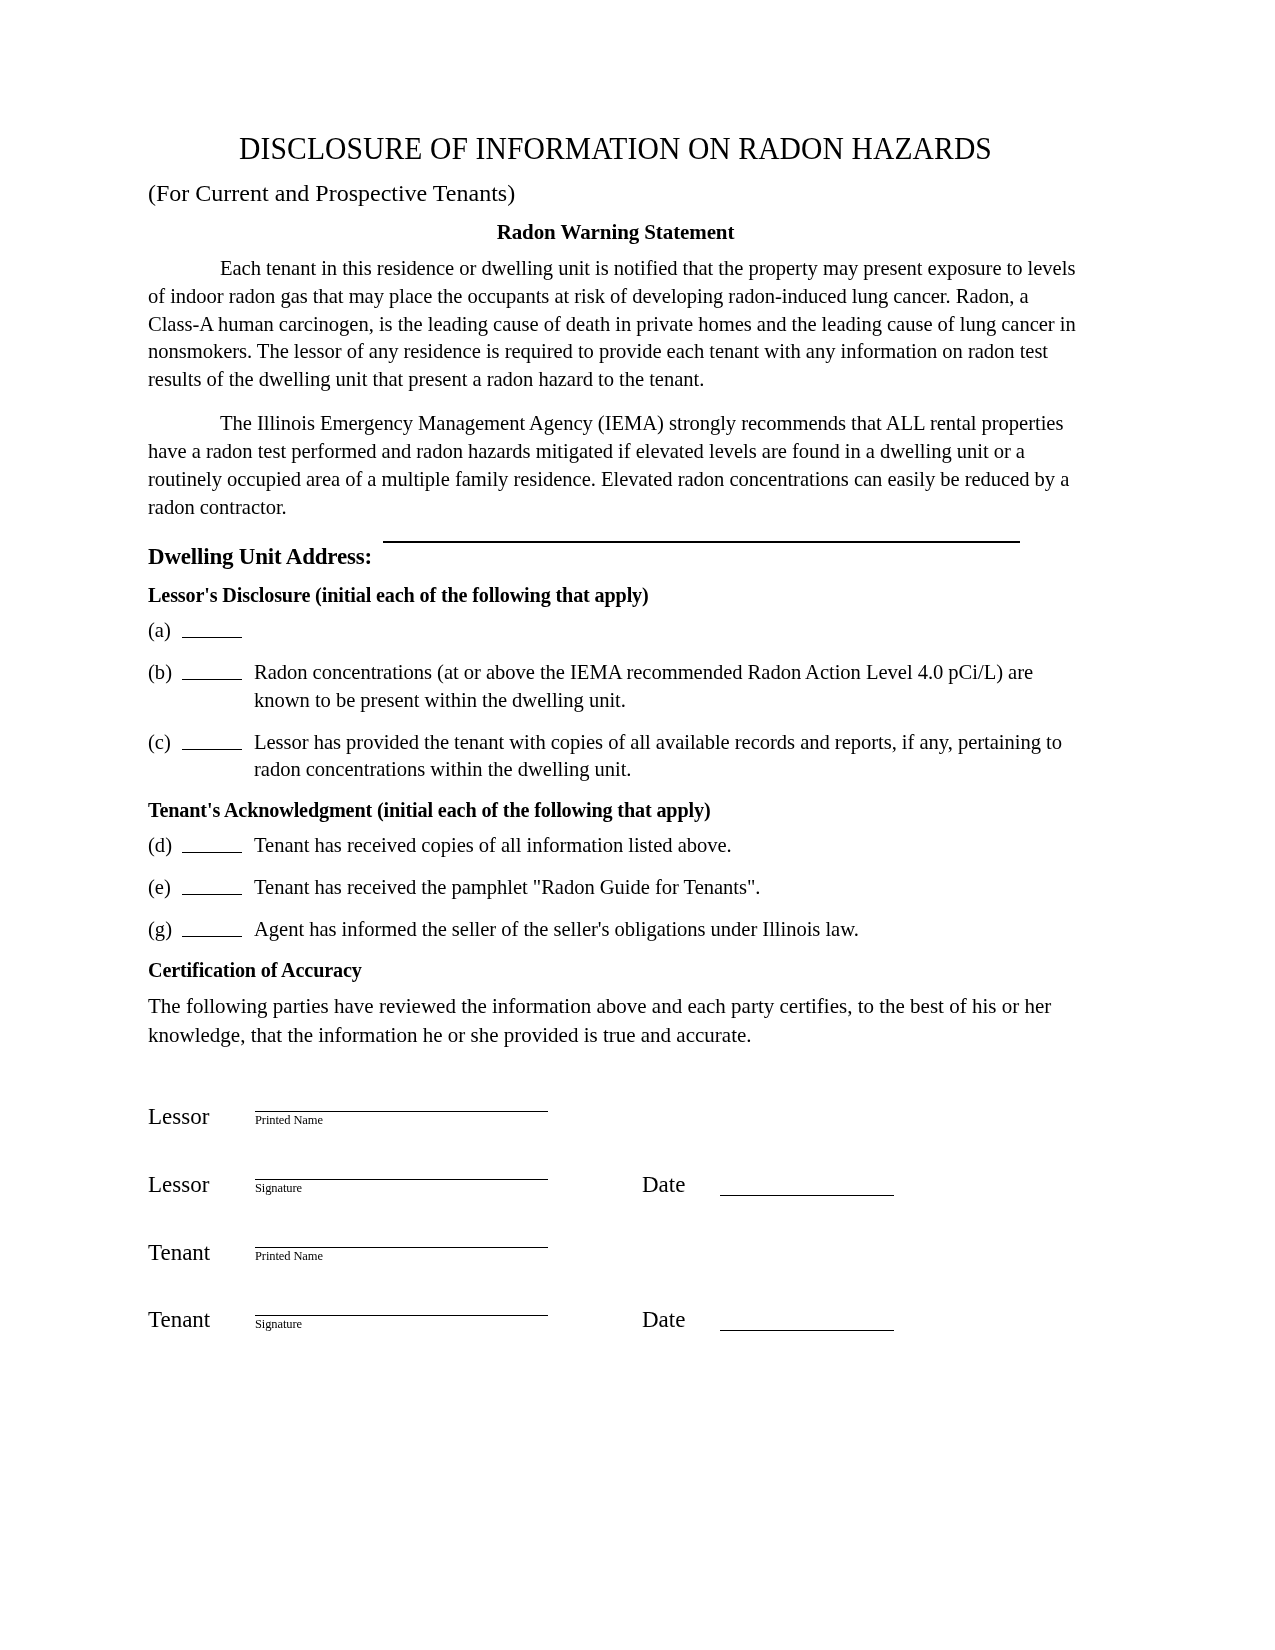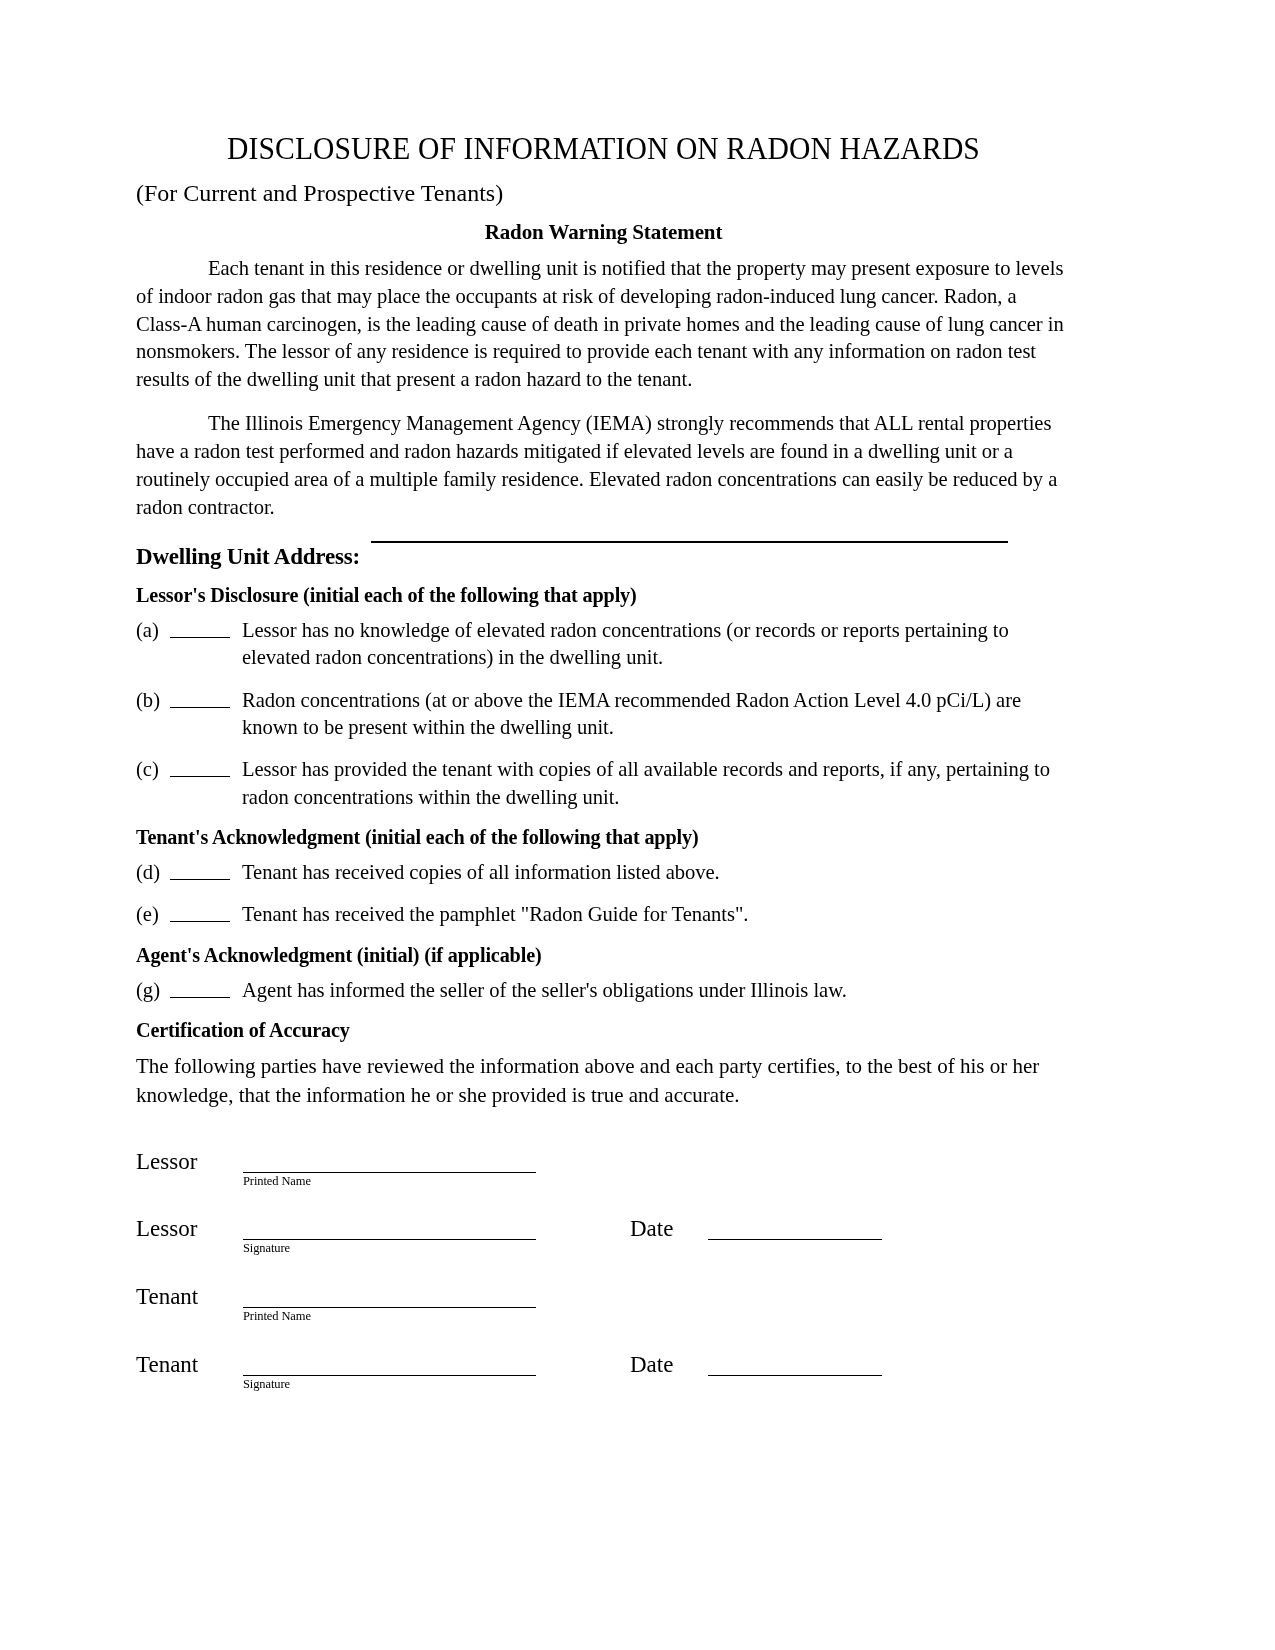"DISCLOSURE OF INFORMATION ON RADON" .content { left: 136px -> 148px }
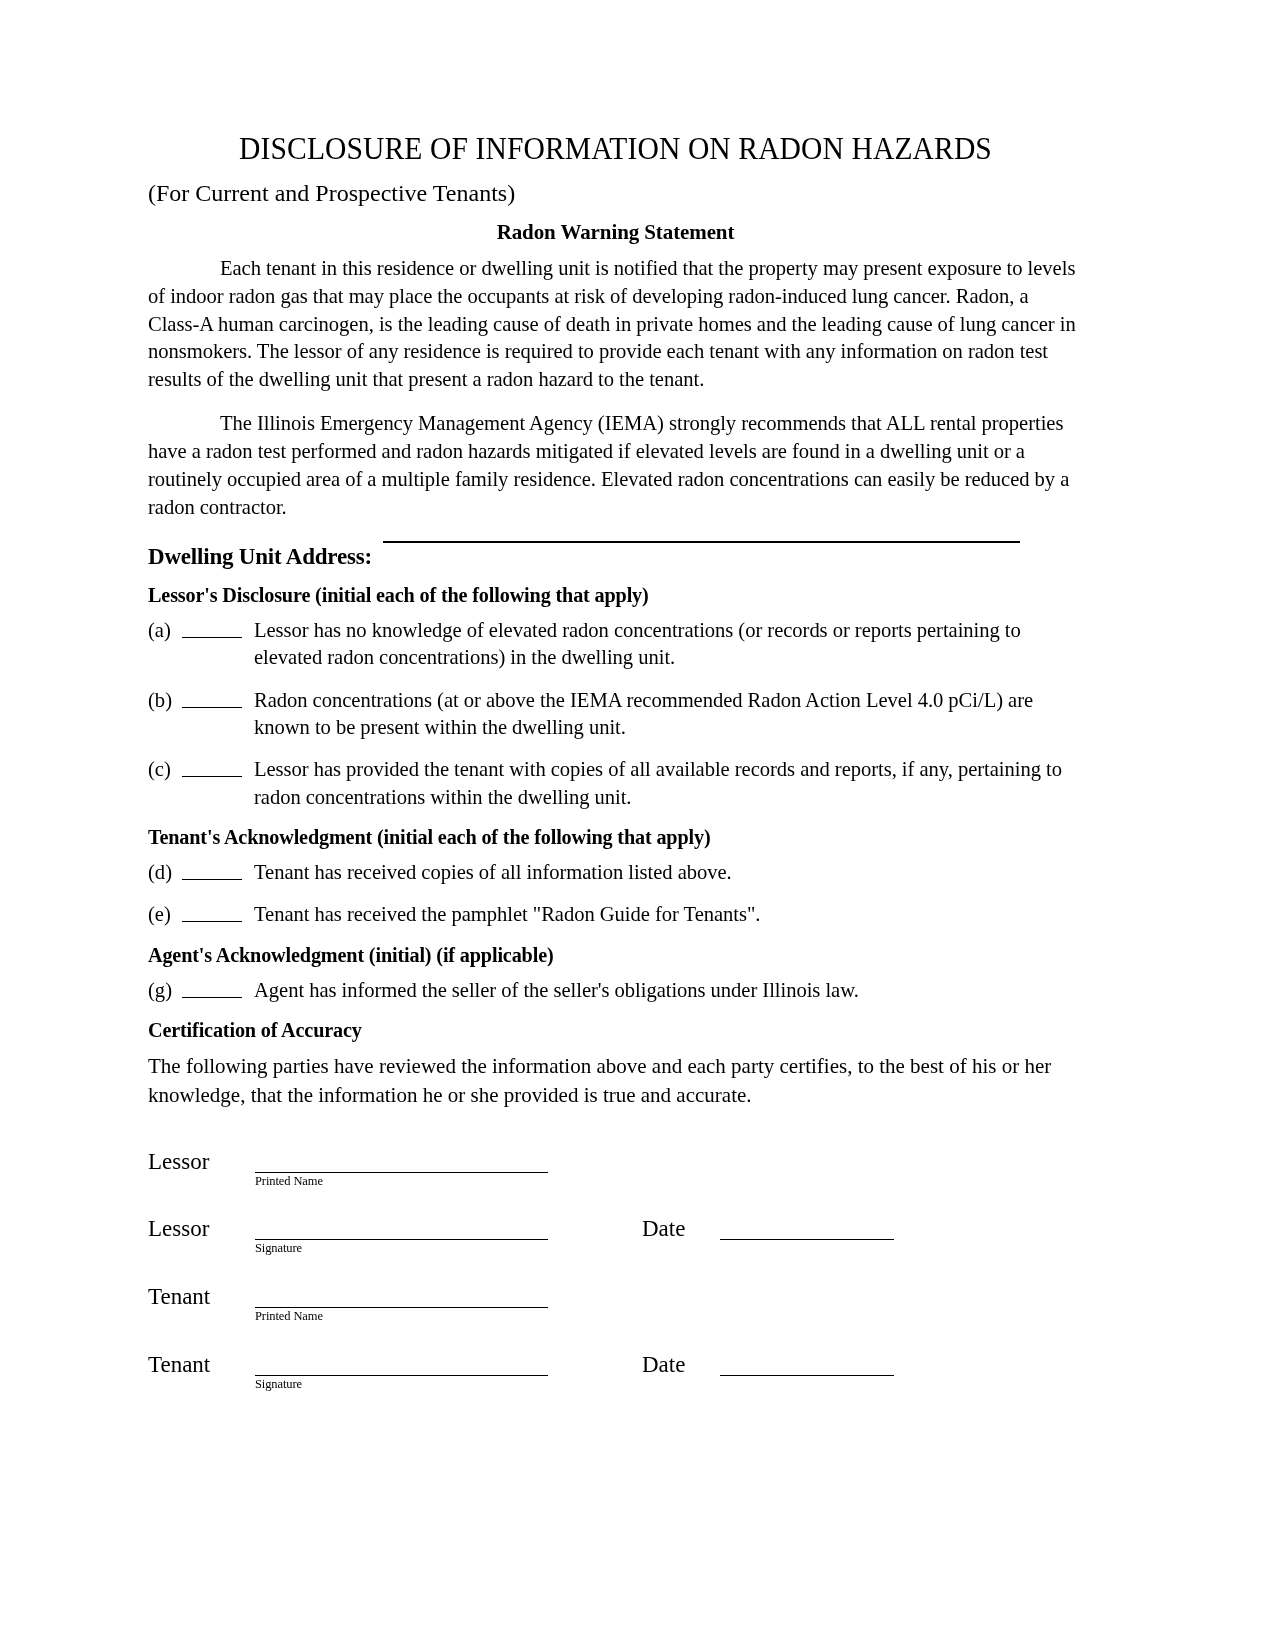"Lessor has no knowledge of" span.item-text { html: <span>Lessor has no knowledge of elevated radon concentrations (or records or reports pertaining to elevated radon concentrations) in the dwelling unit.</span> -> none }
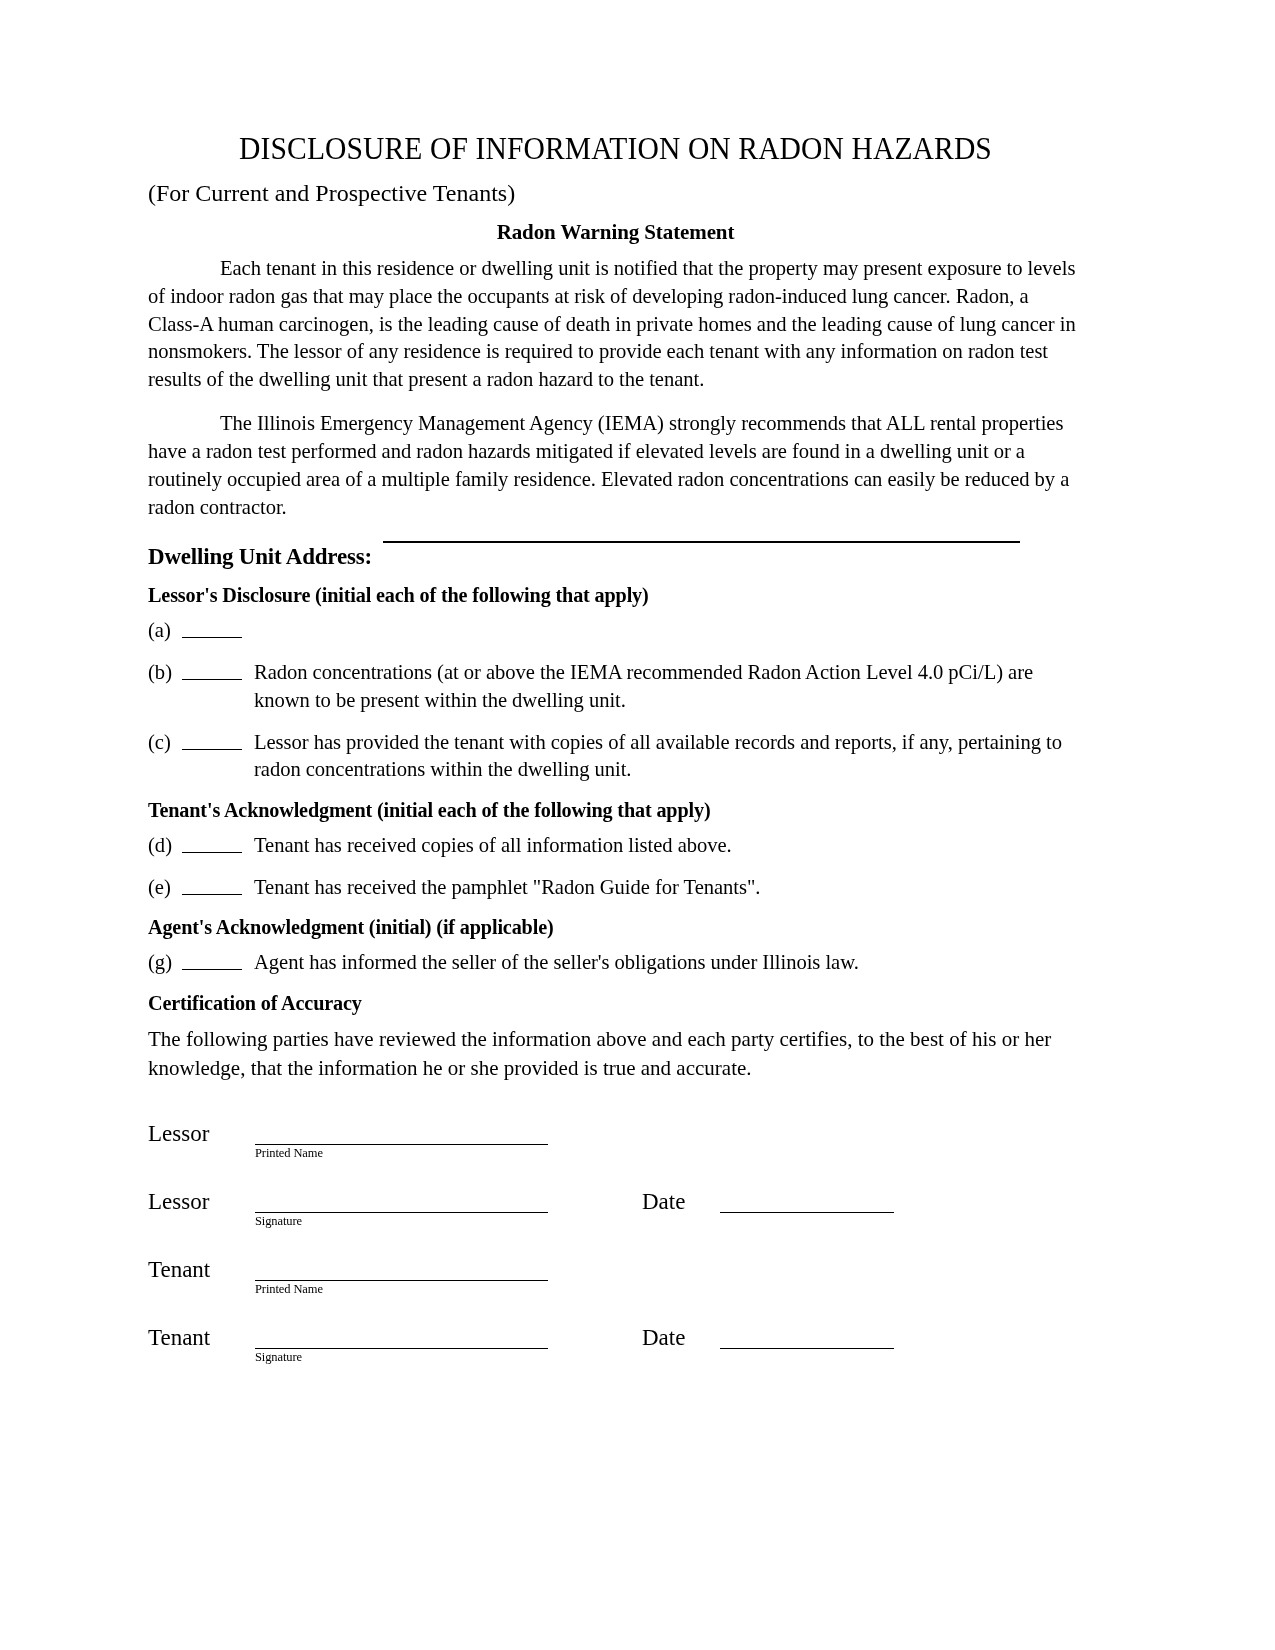"Agent's Acknowledgment (initial) (if" div.sub-head { html: <div>Agent's Acknowledgment (initial) (if applicable)</div> -> none }
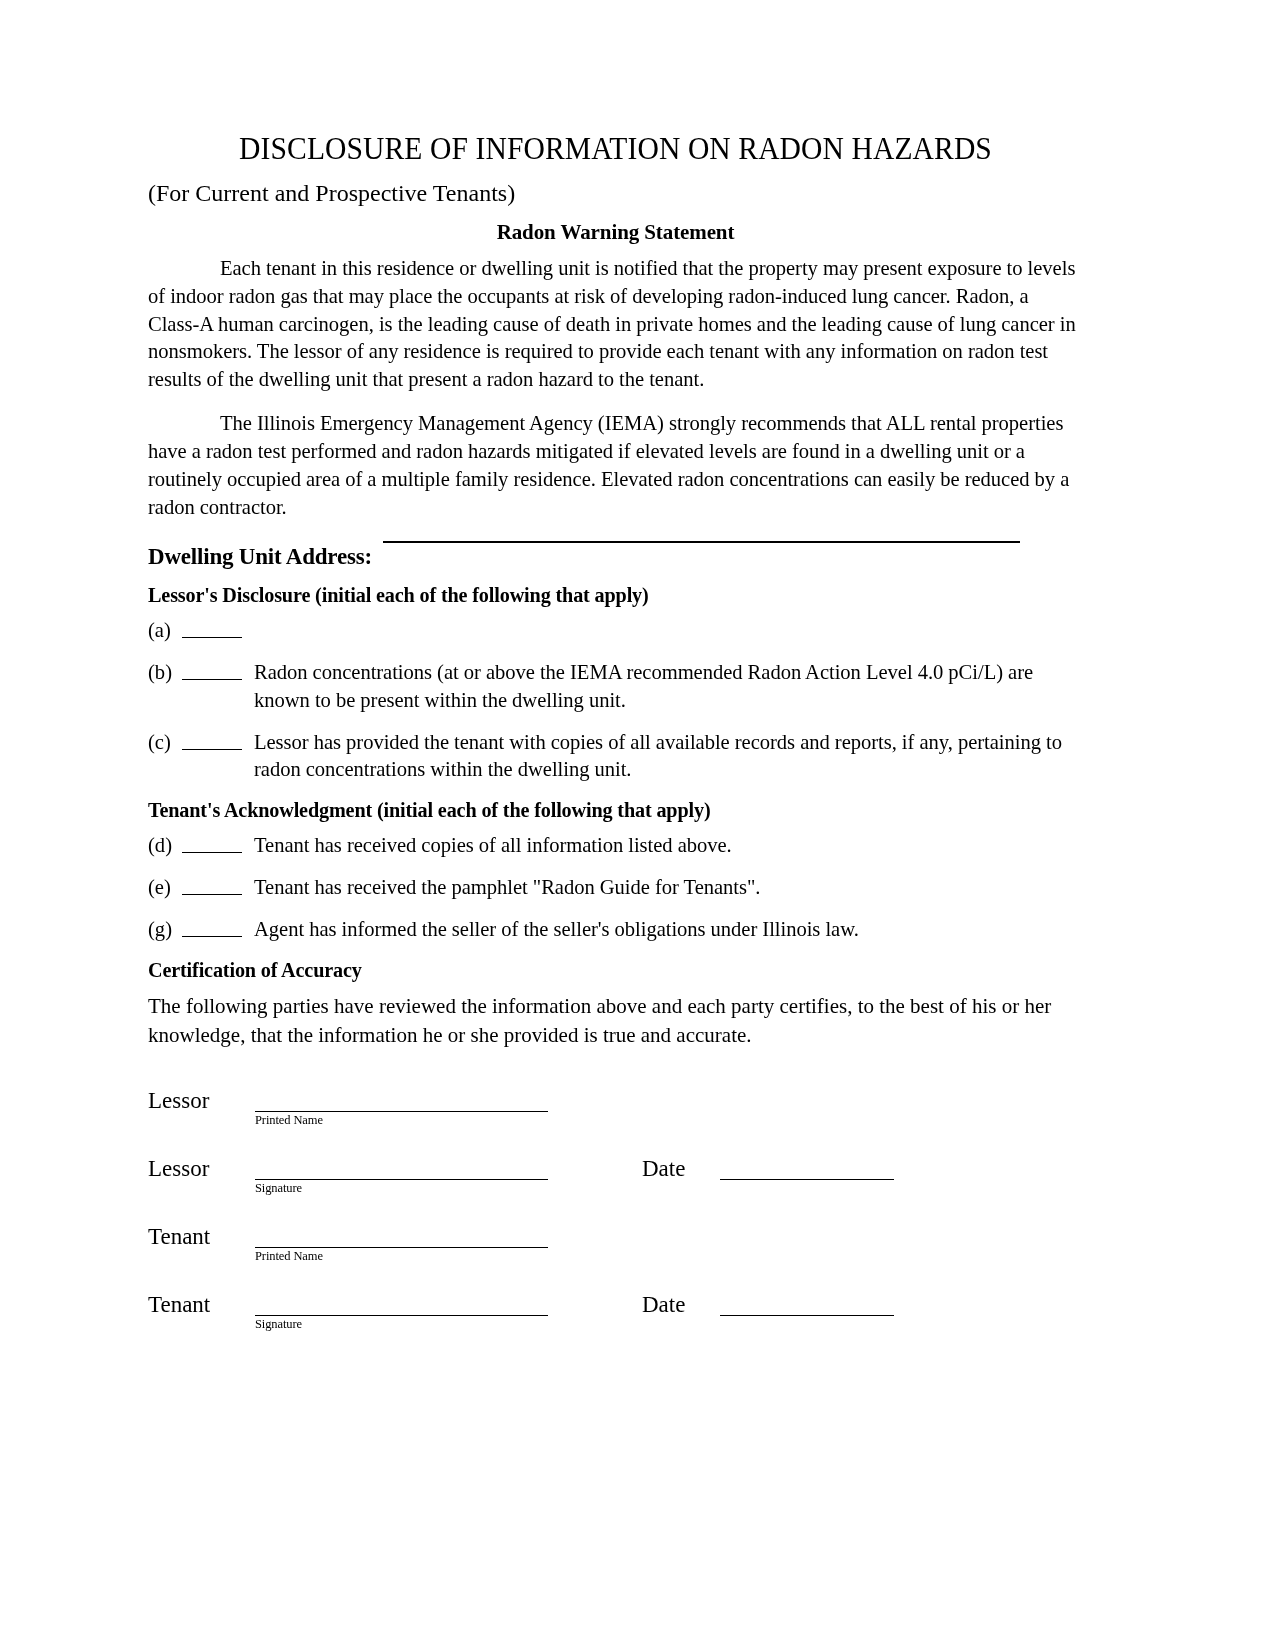"Lessor" .sig-row { align-items: flex-start -> flex-end }
